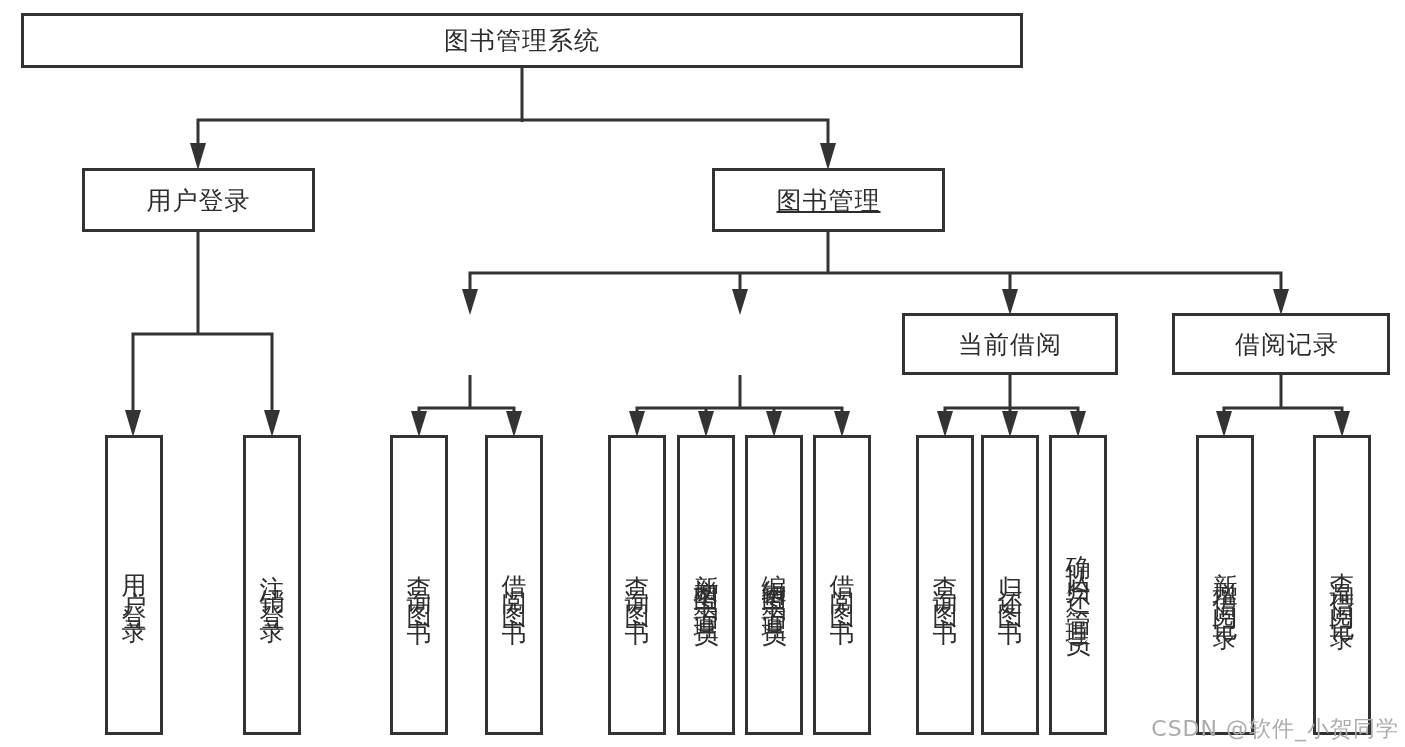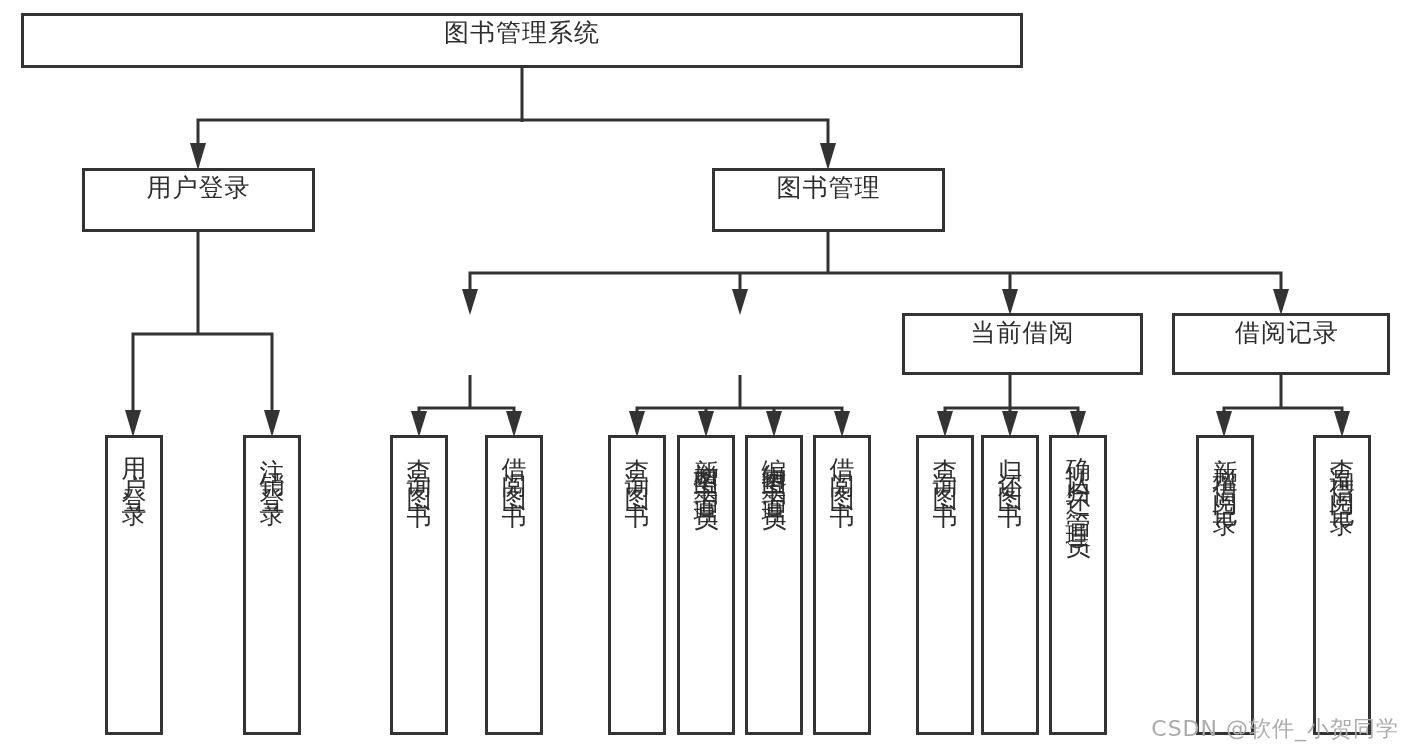"图书管理系统" .box { align-items: none -> center }
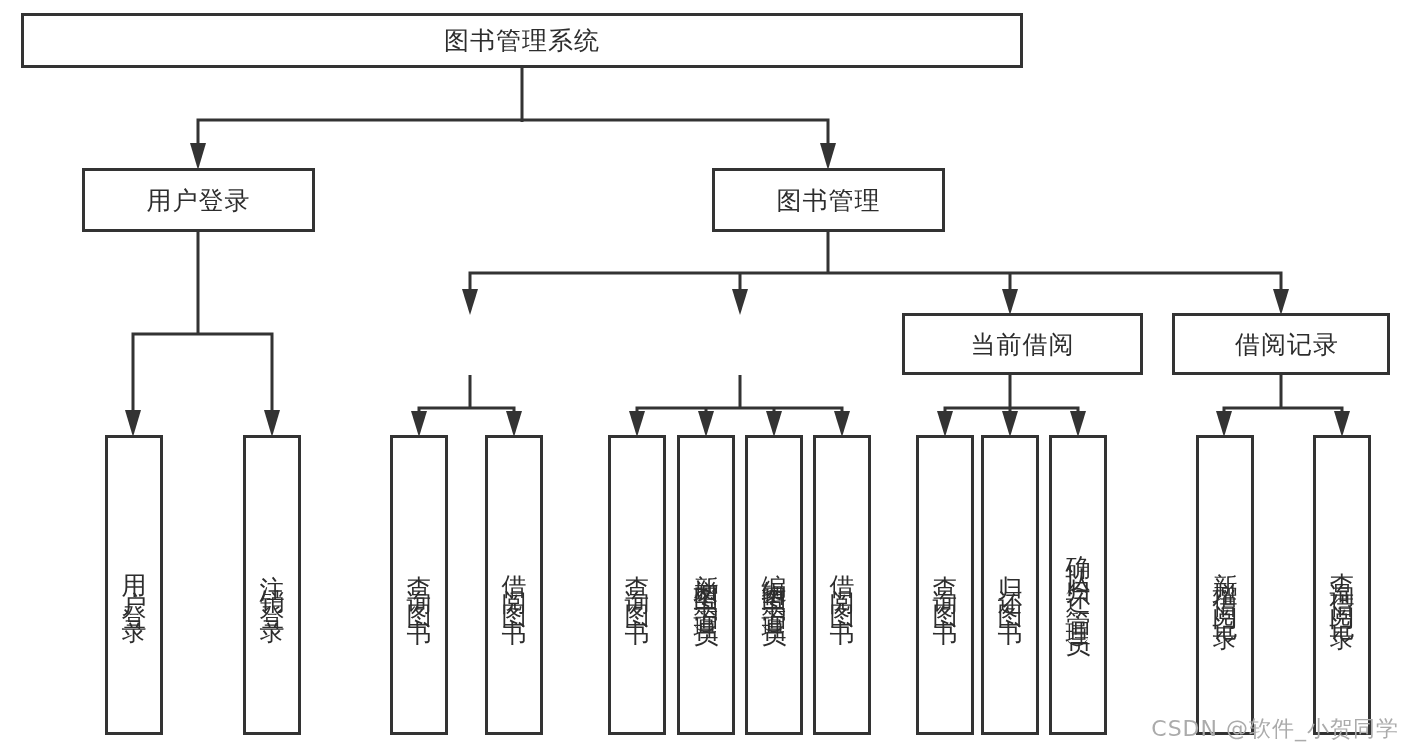"图书管理" div.box { text-decoration: none -> underline }
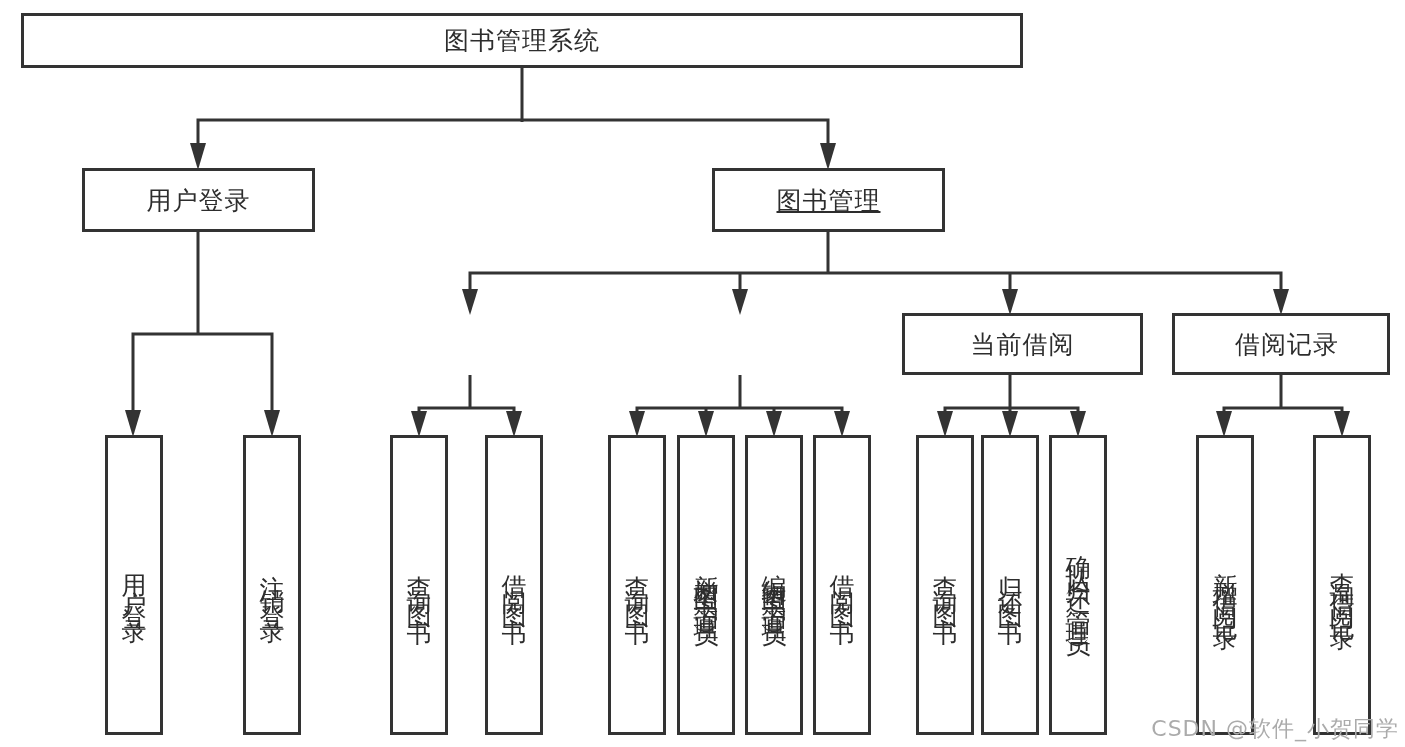"当前借阅" div.box { width: 241px -> 216px }
